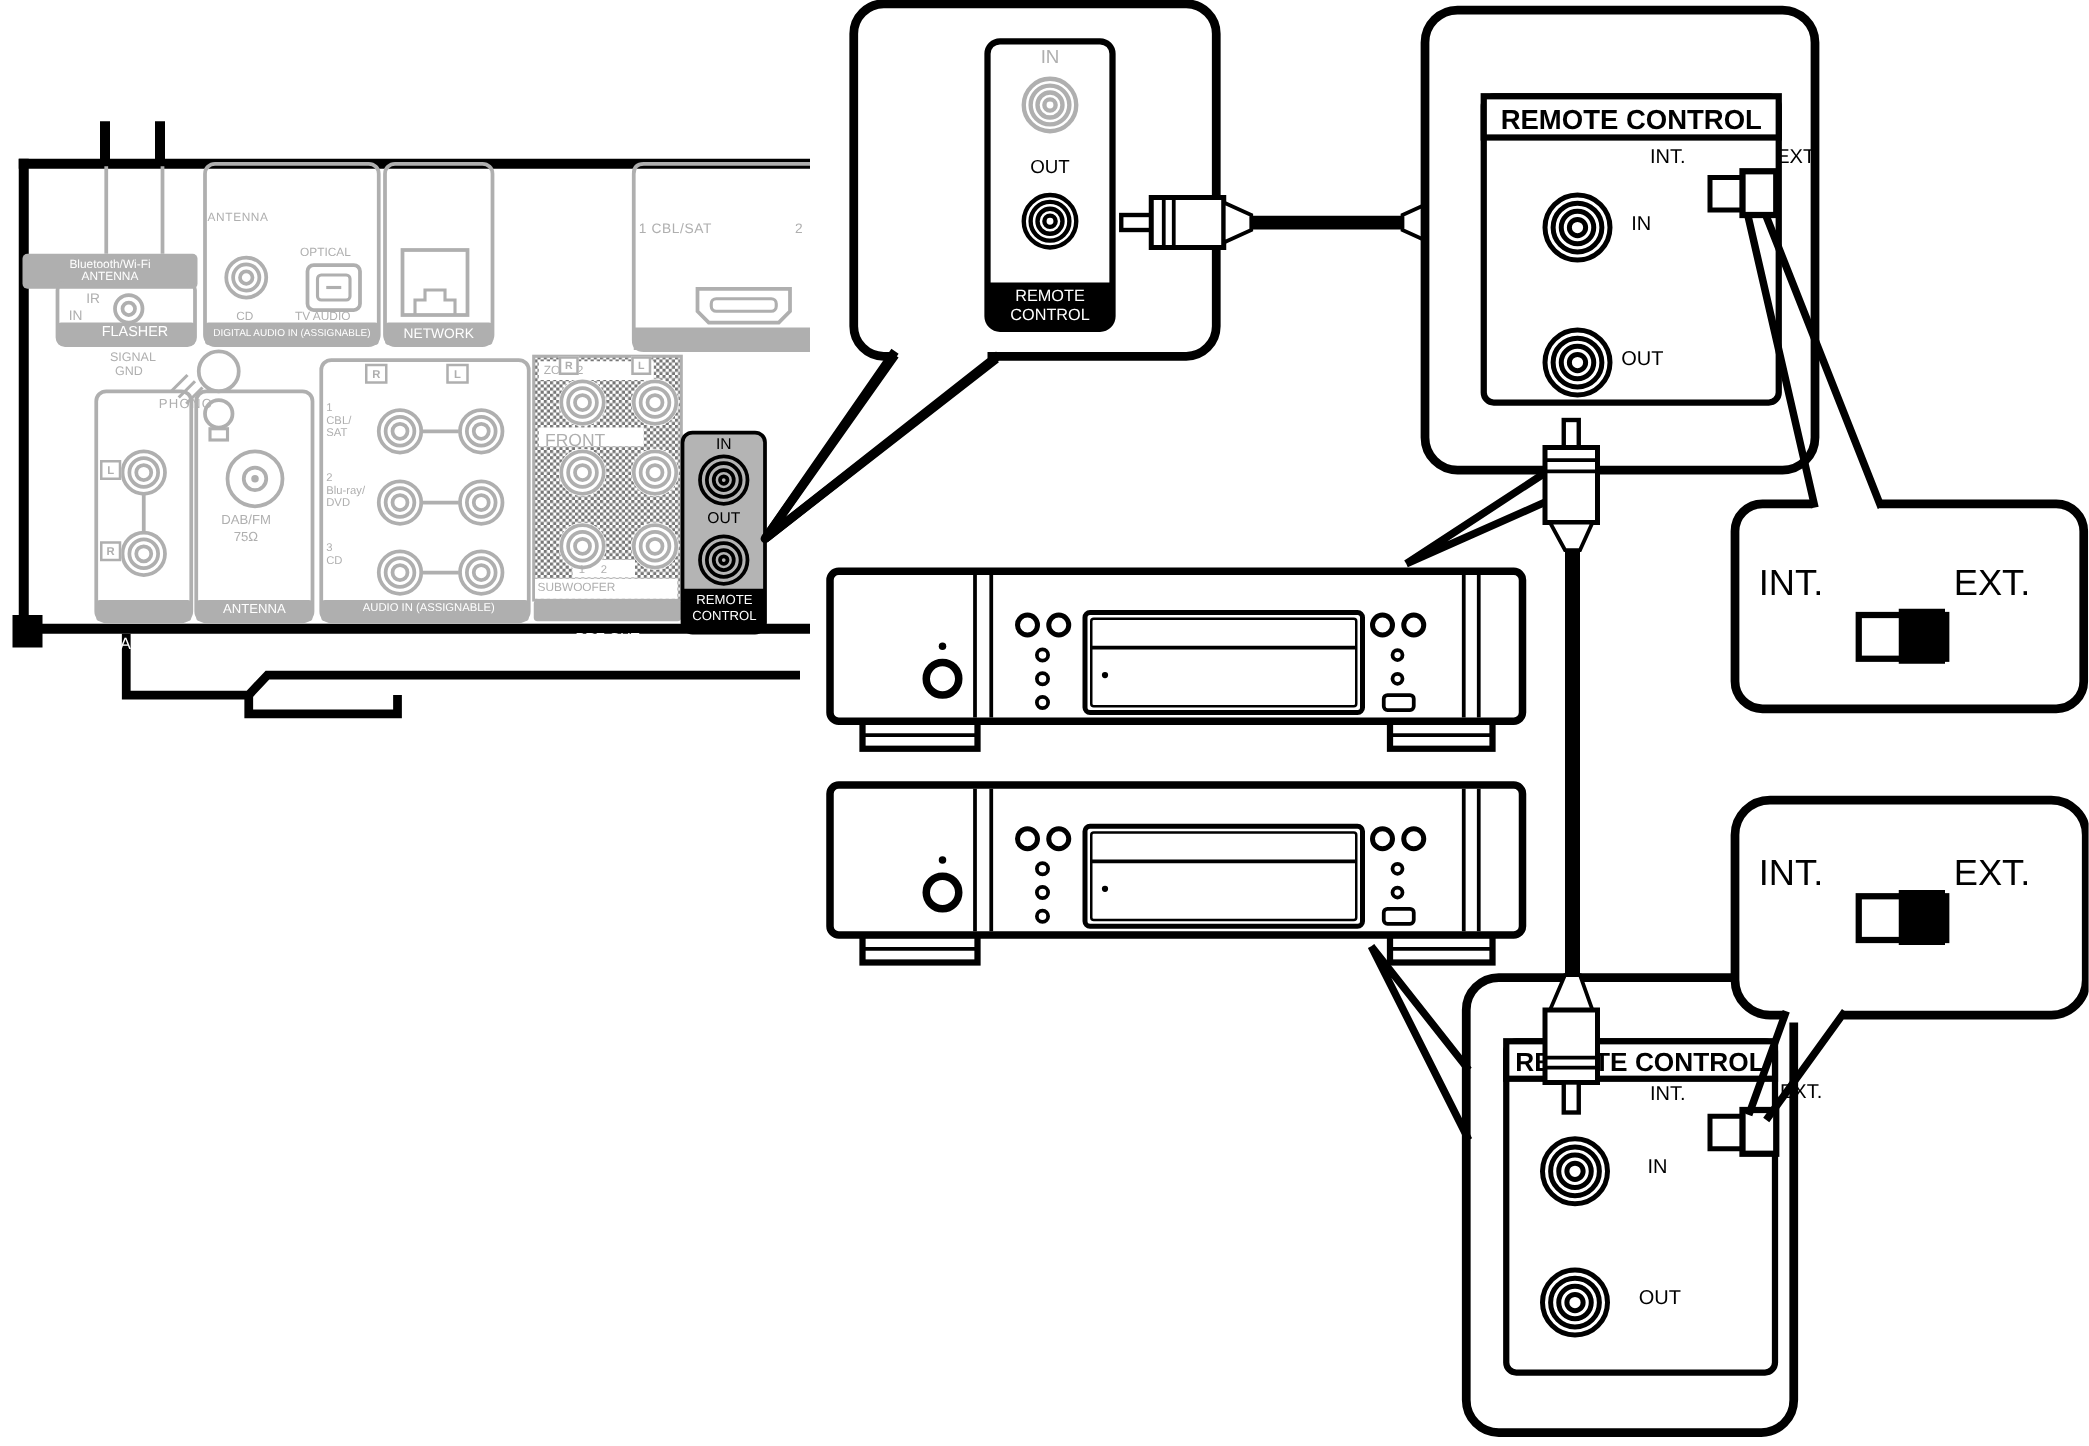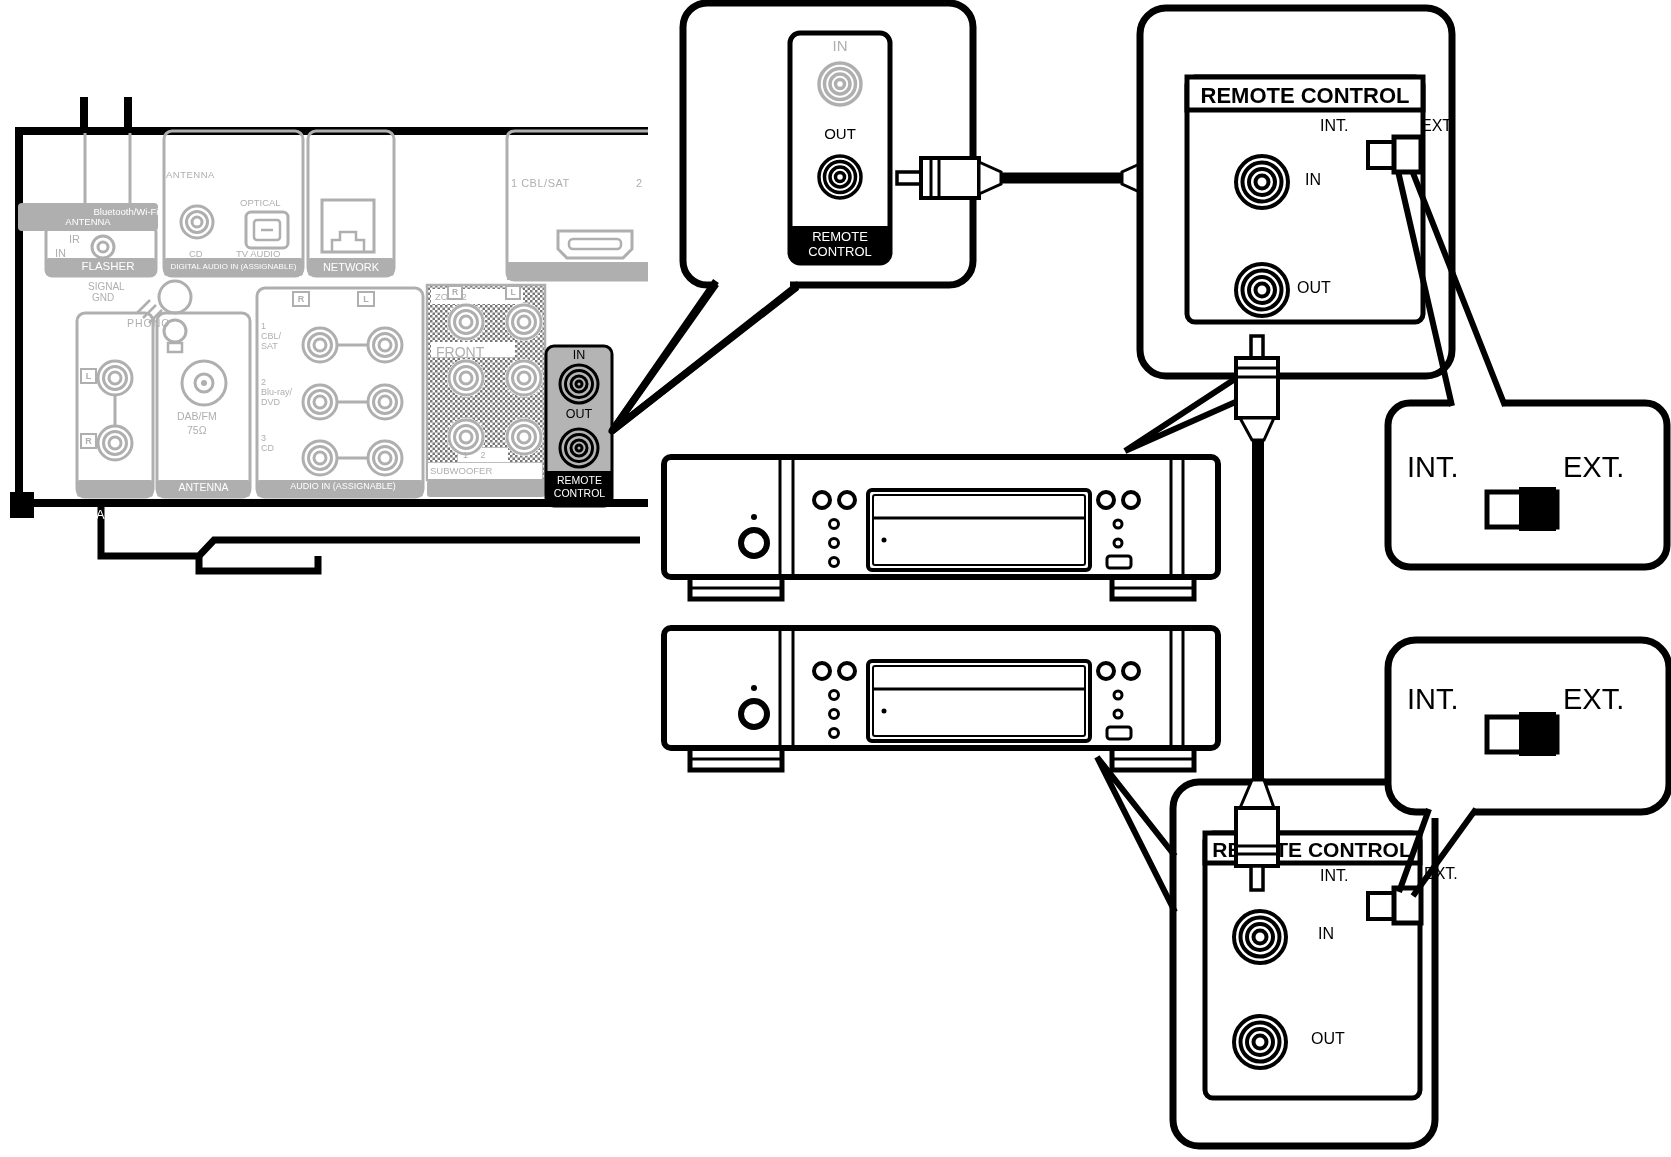"Bluetooth/Wi-Fi" .bt1 { padding-left: 38px -> none }
